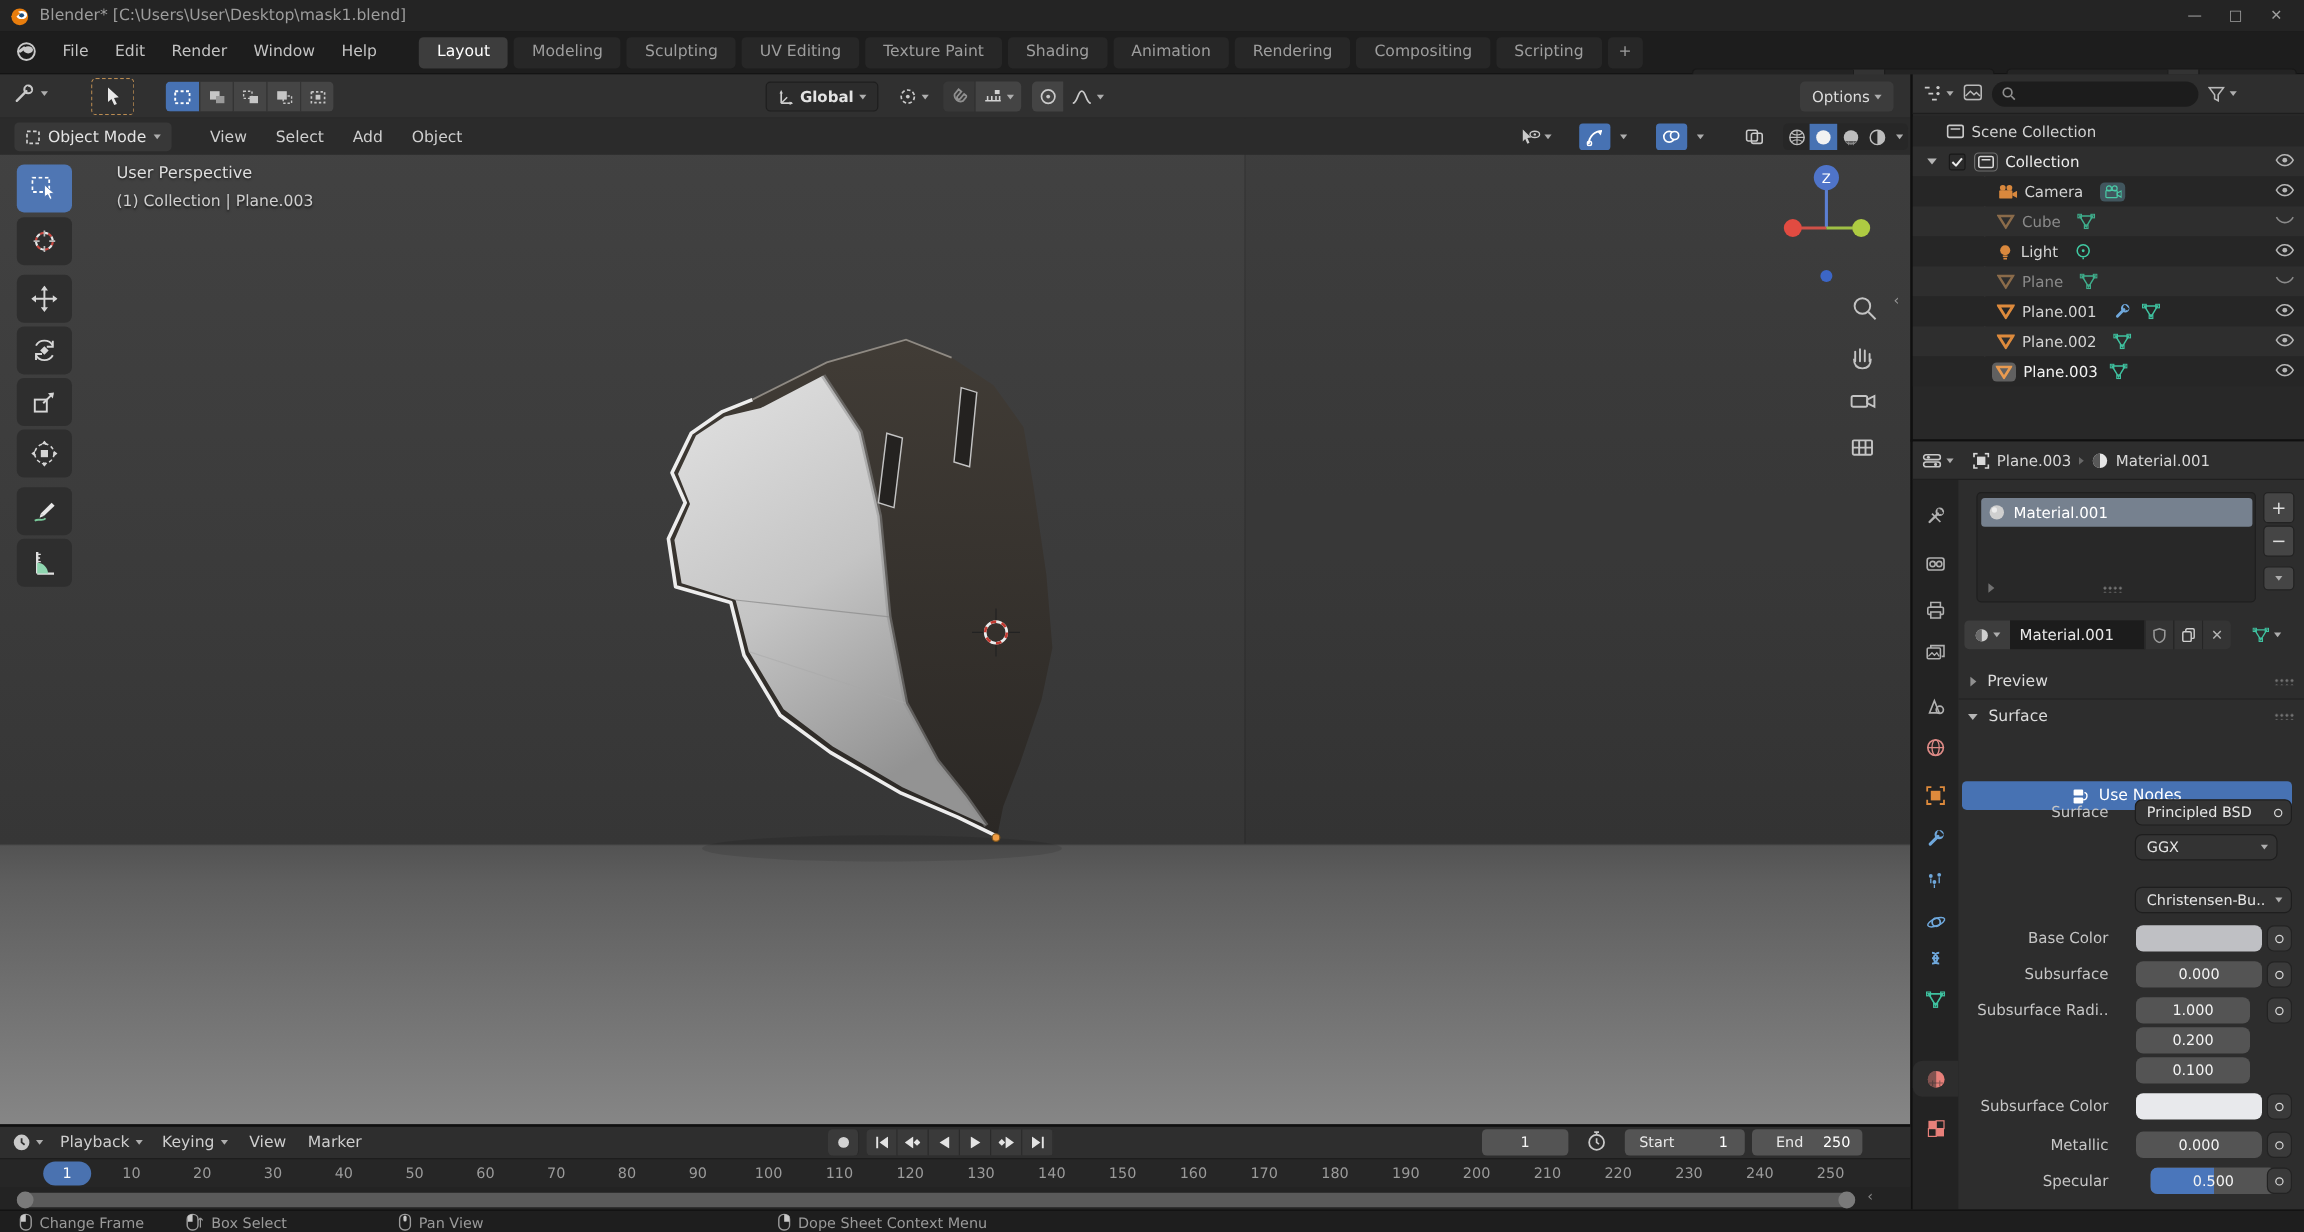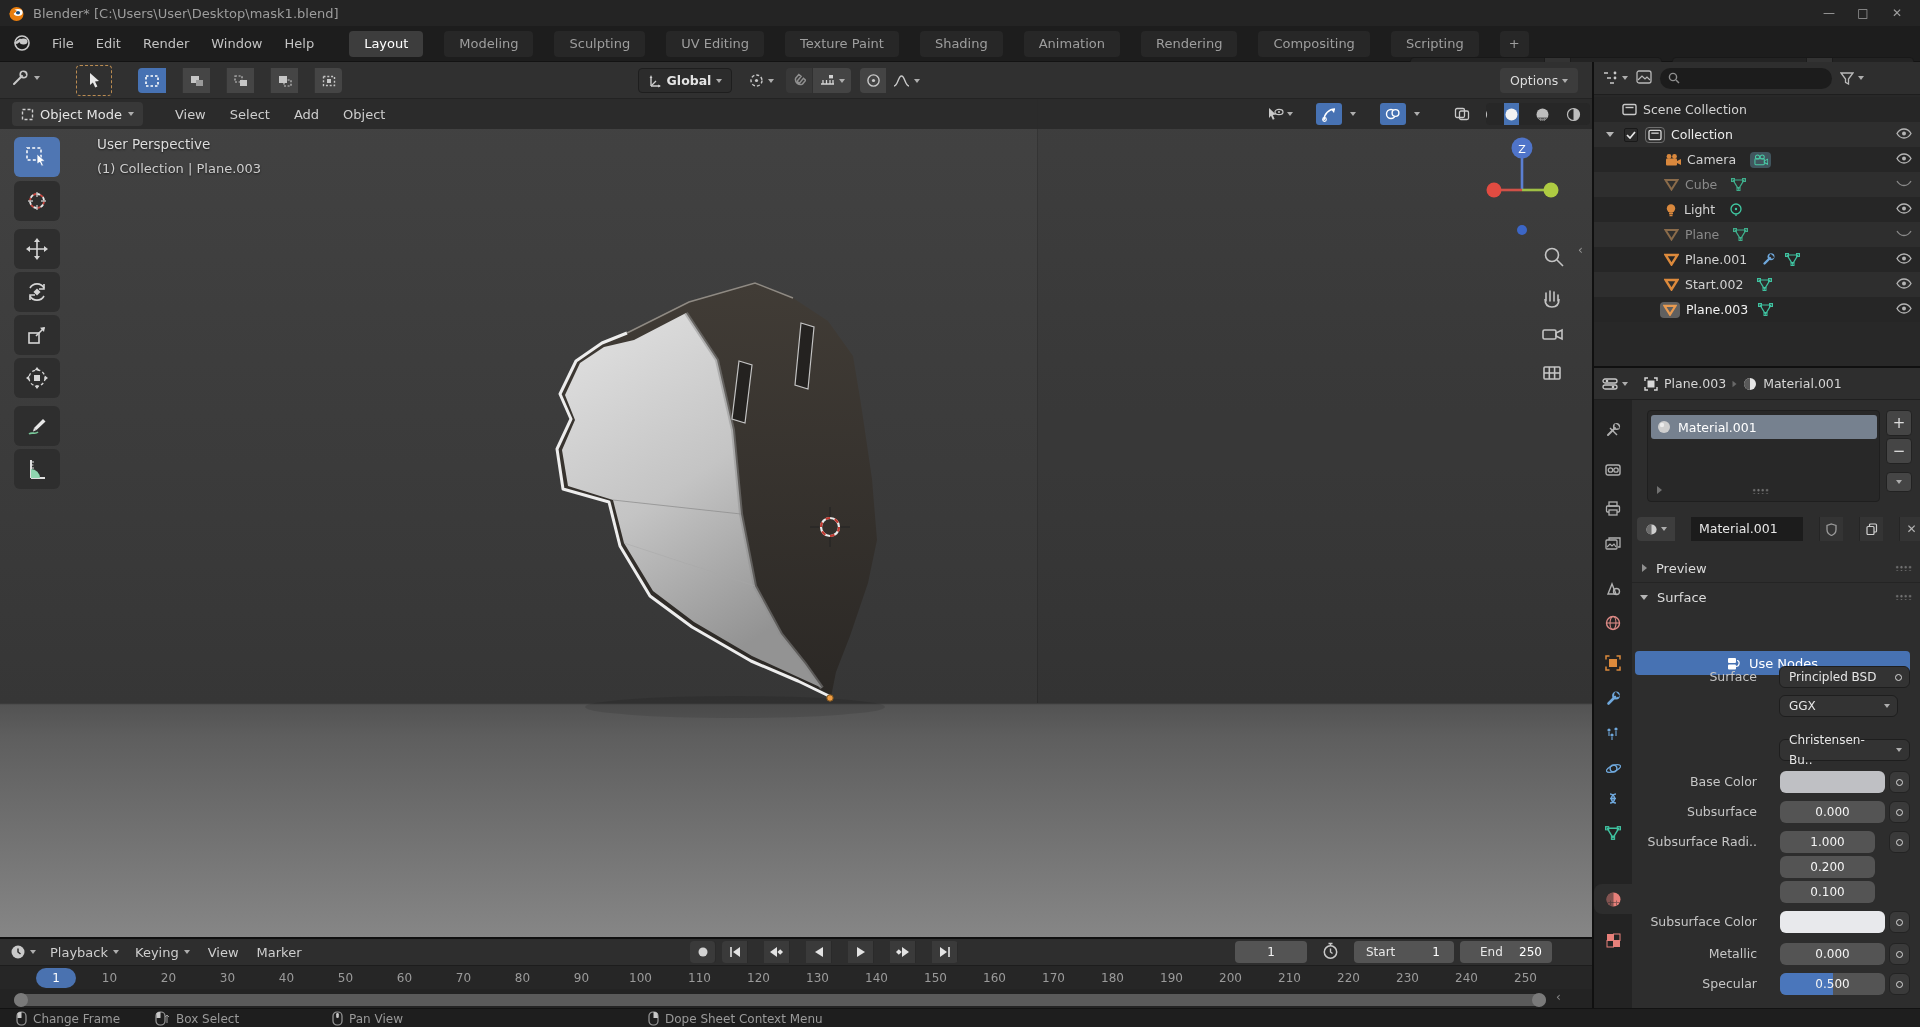"Layout" .row { gap: 16px -> none }
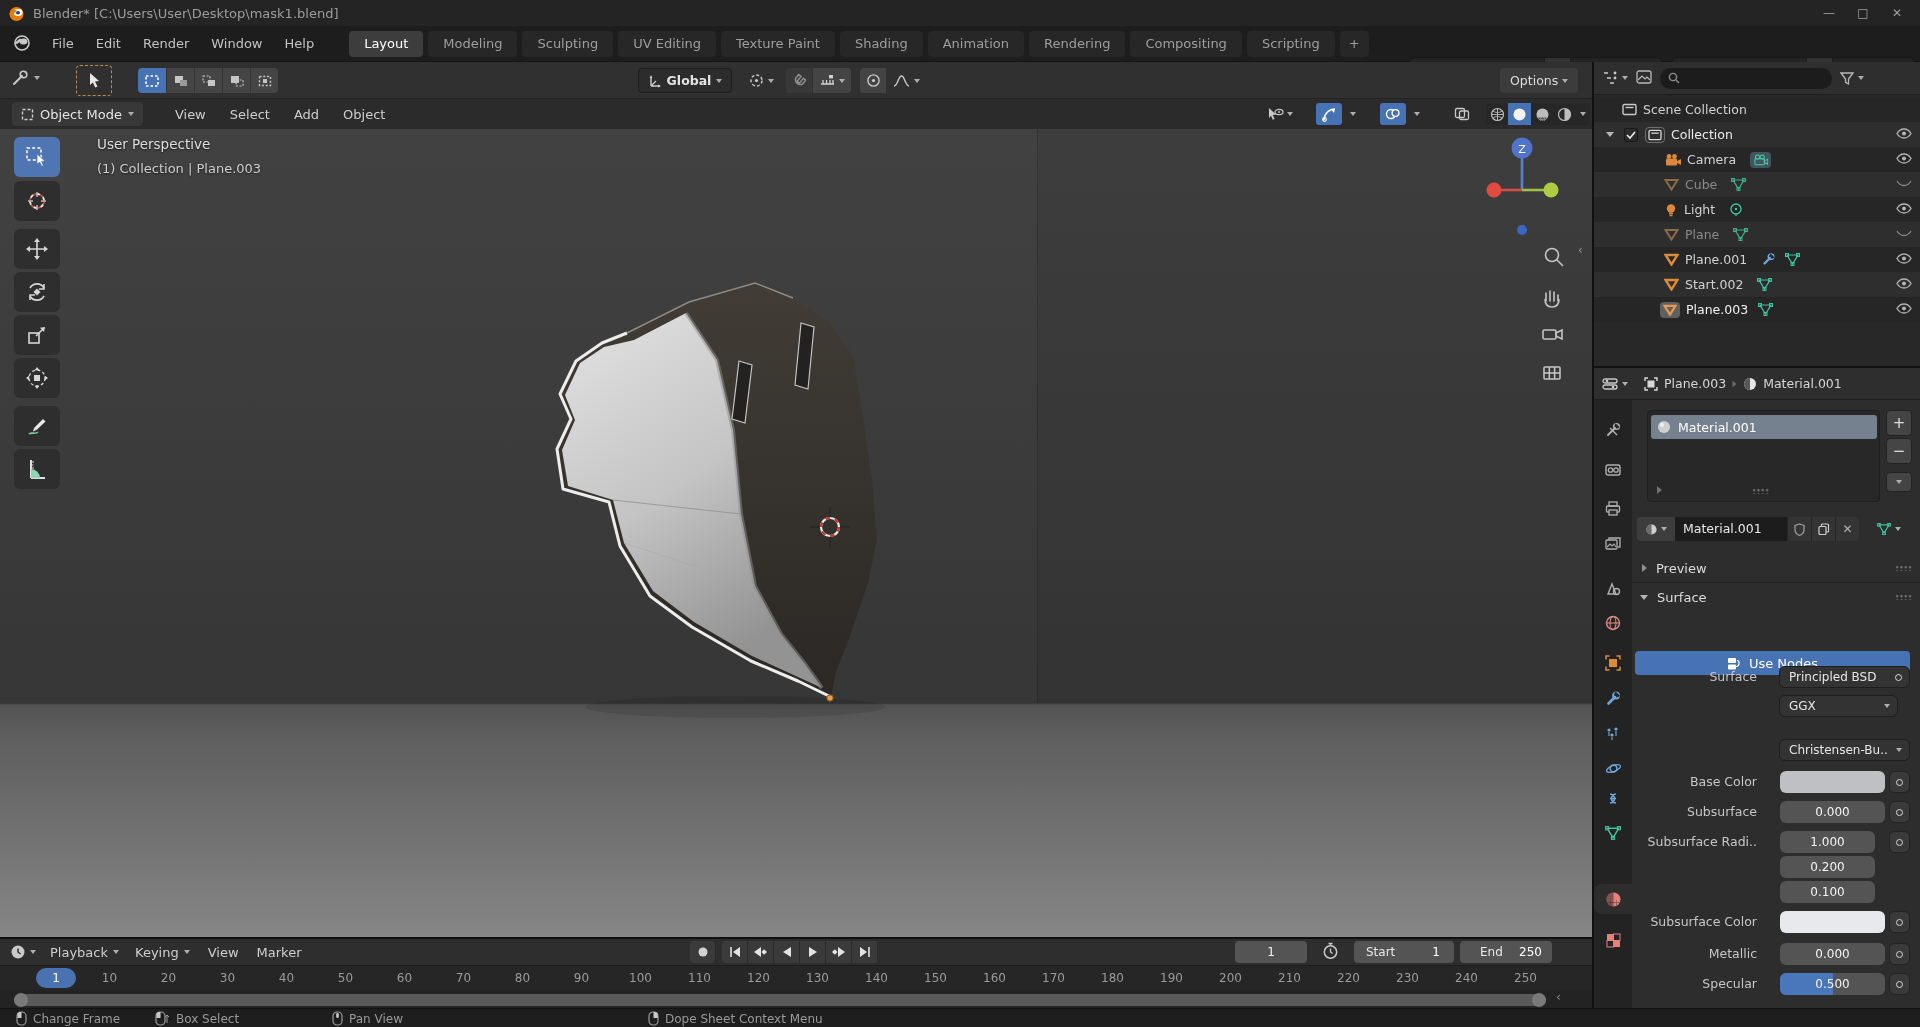"Start.002" span.lbl { text: Start.002 -> Plane.002 }
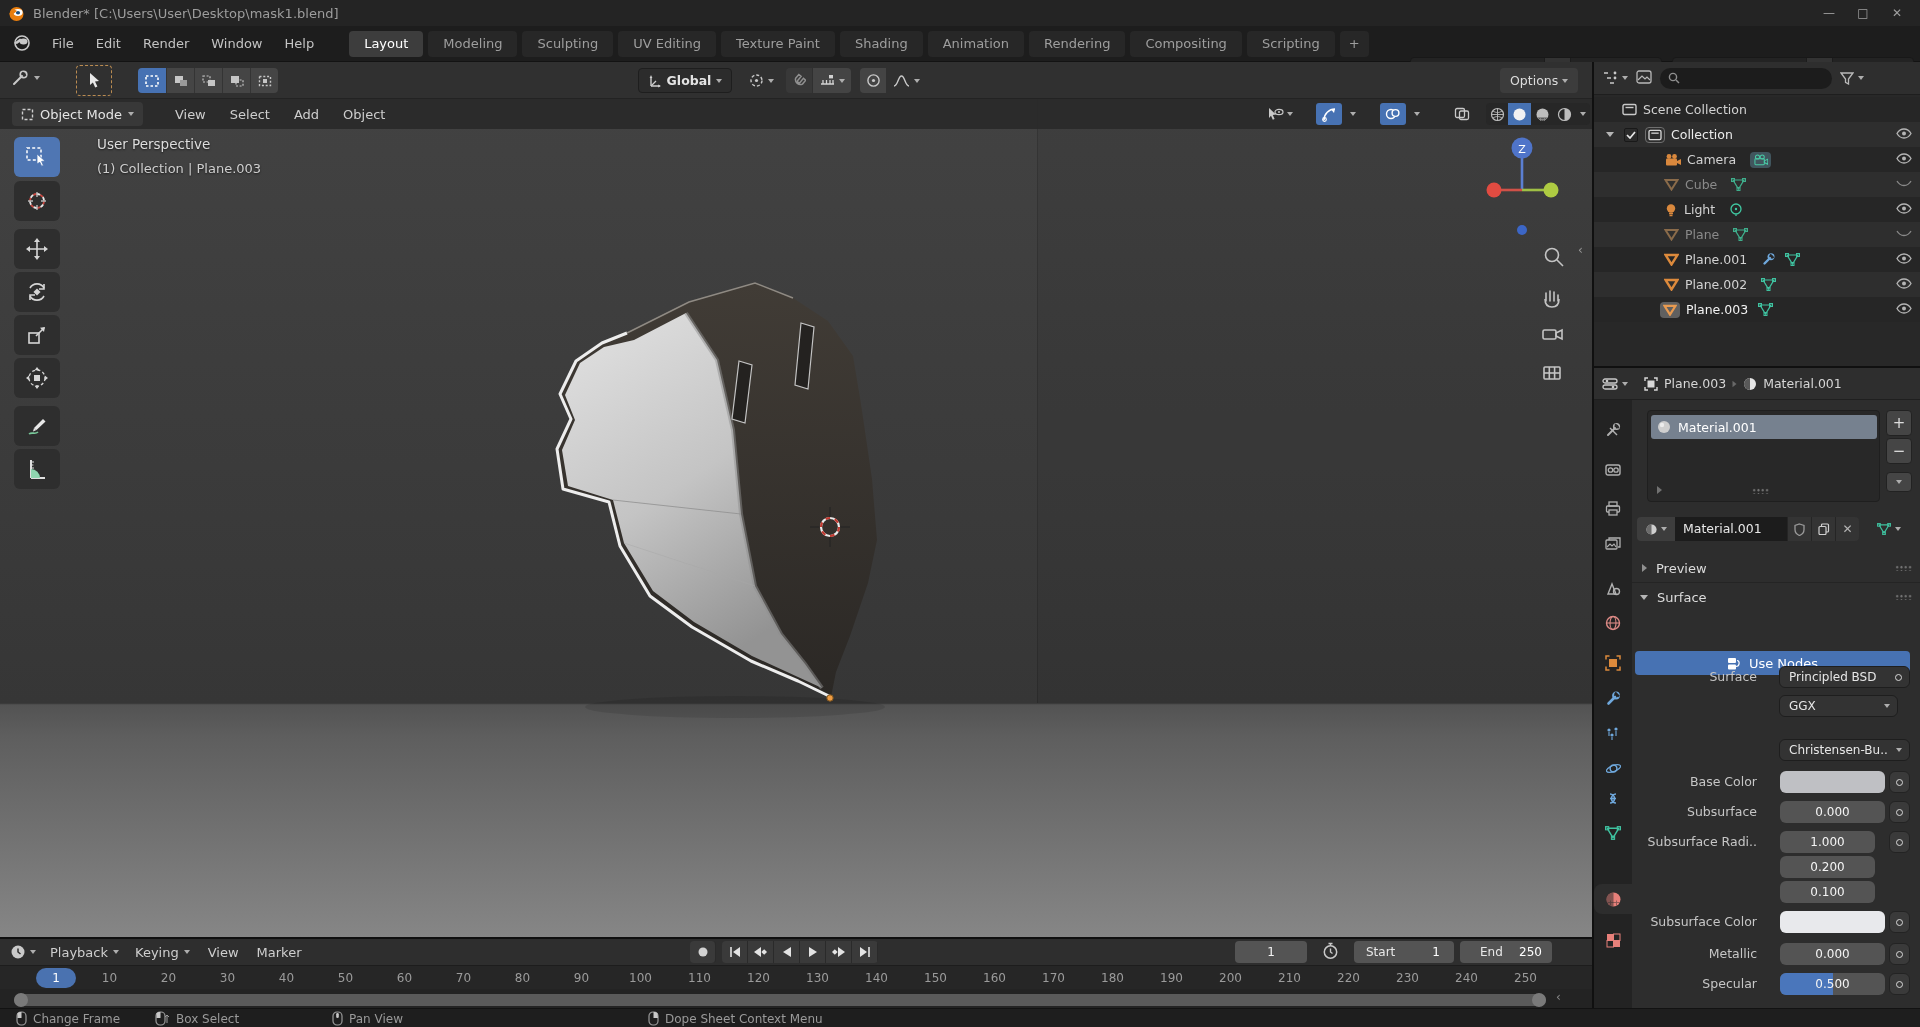"0.500" div.pslider { left: 186px -> 198px }
